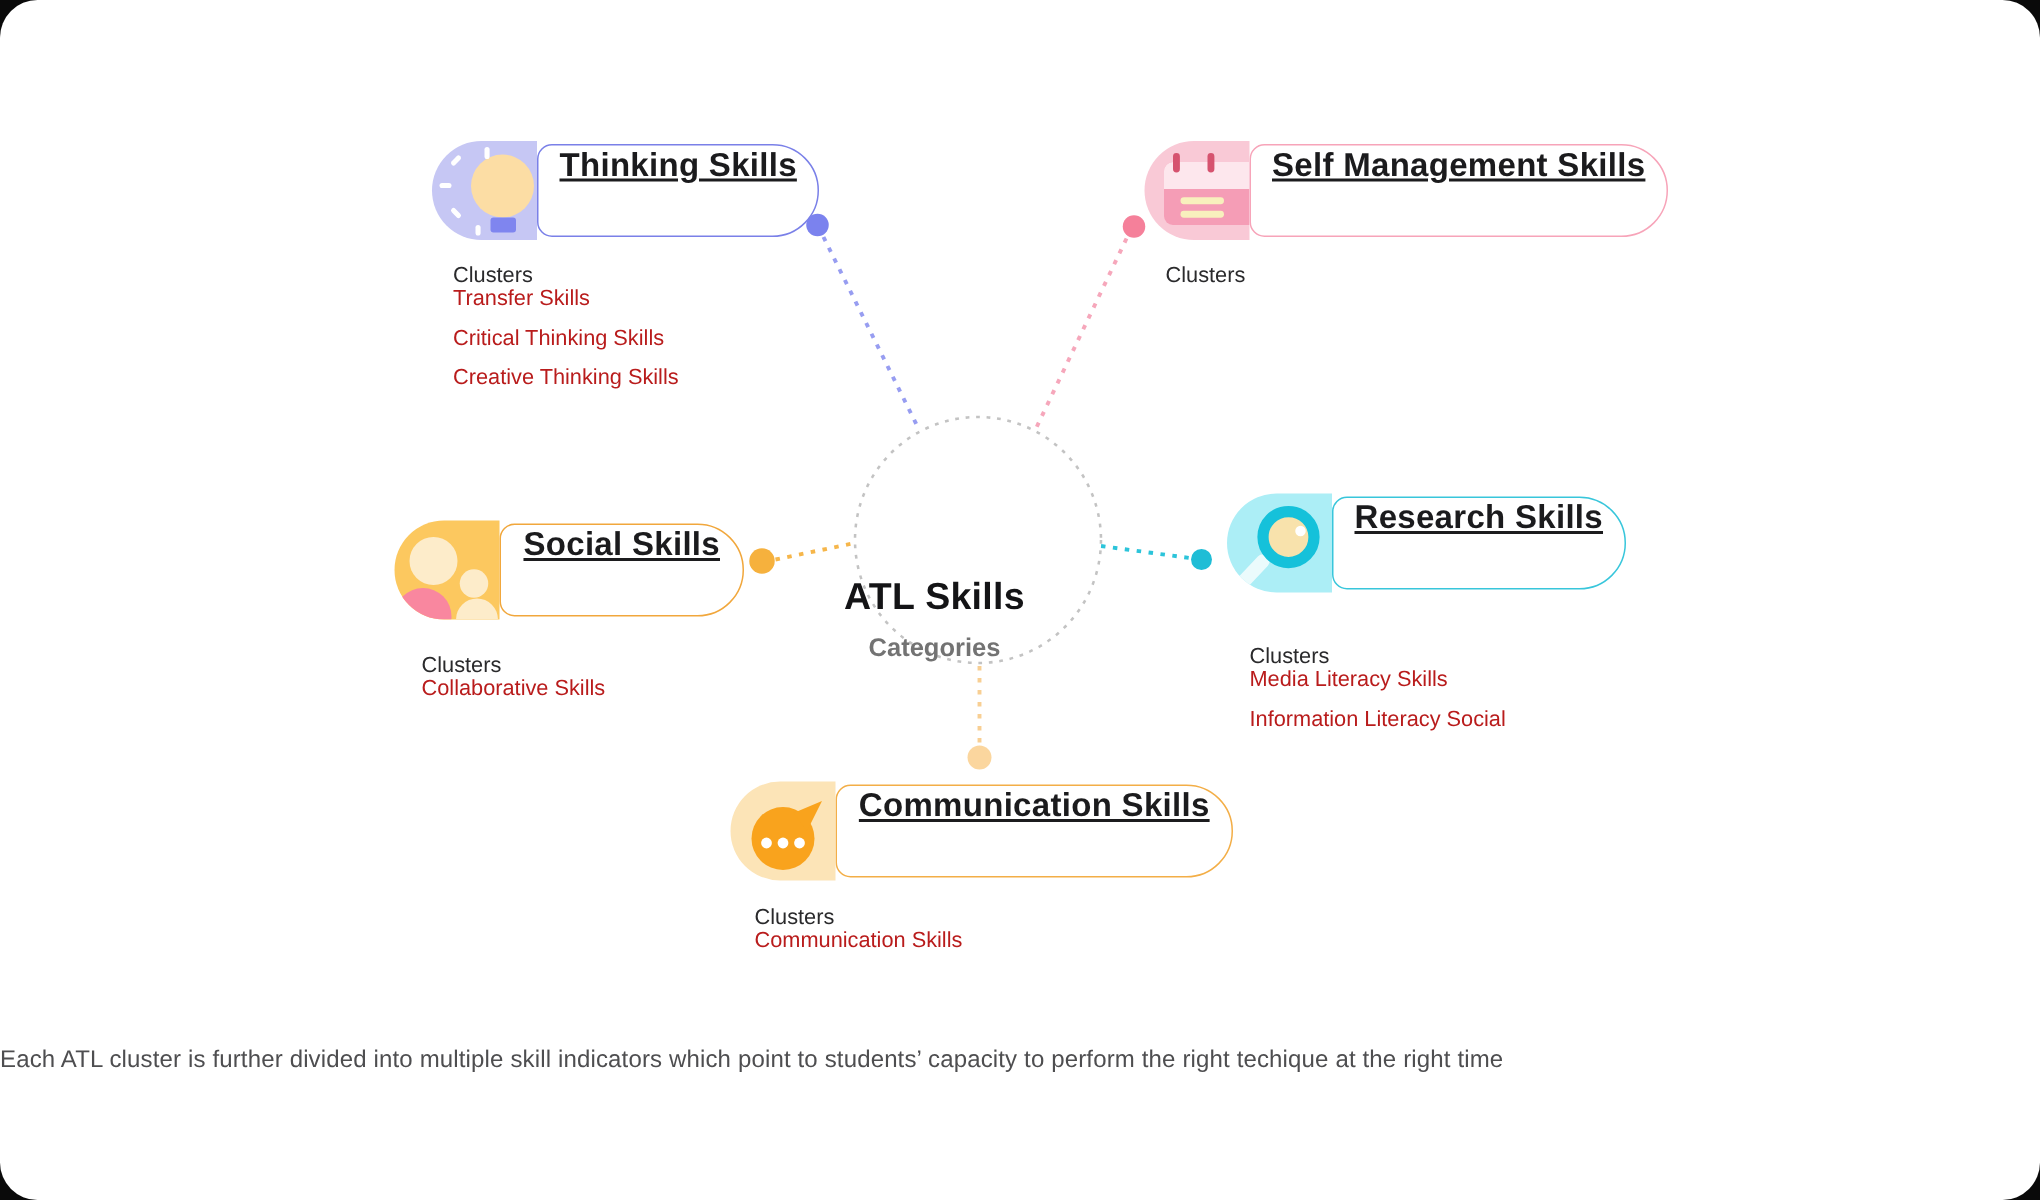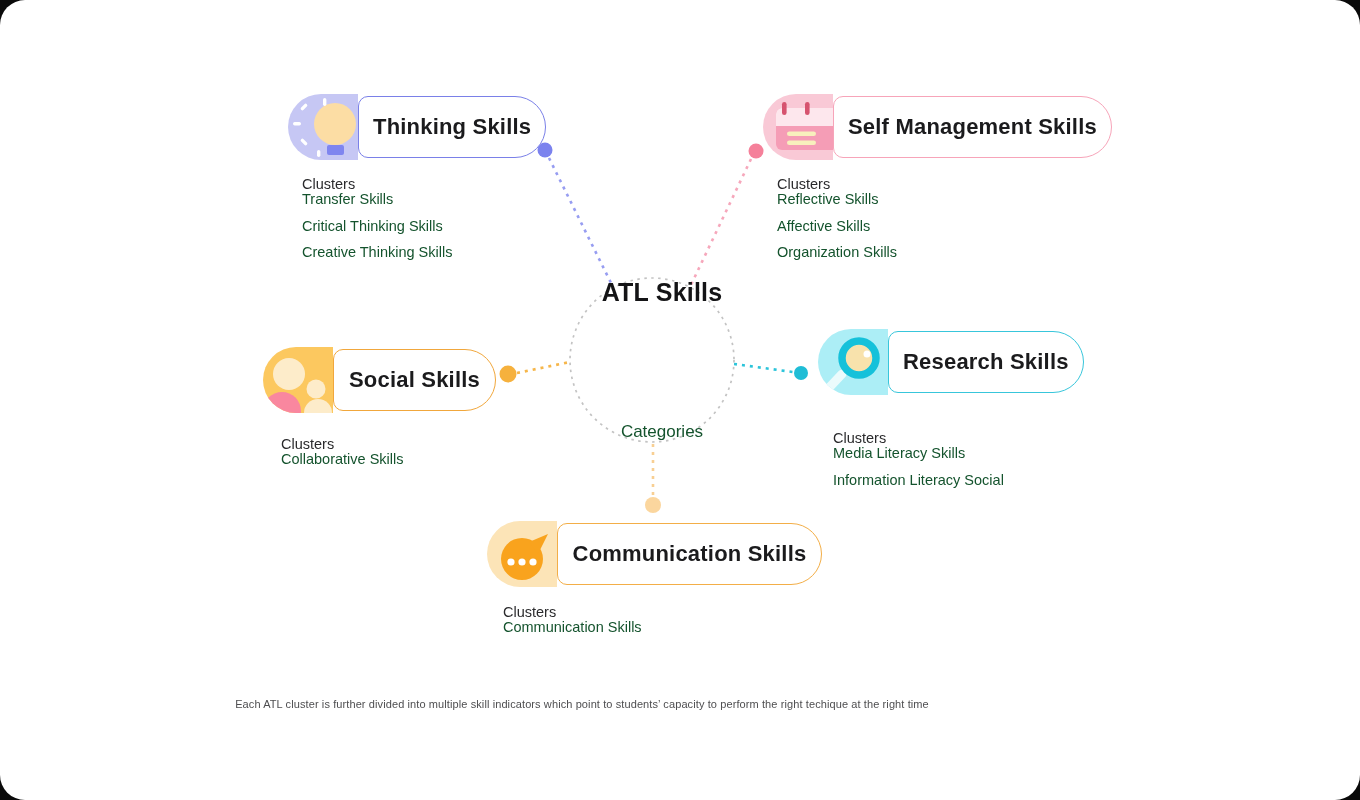"Thinking Skills" .titlebox { align-items: center -> flex-start; text-decoration: none -> underline }
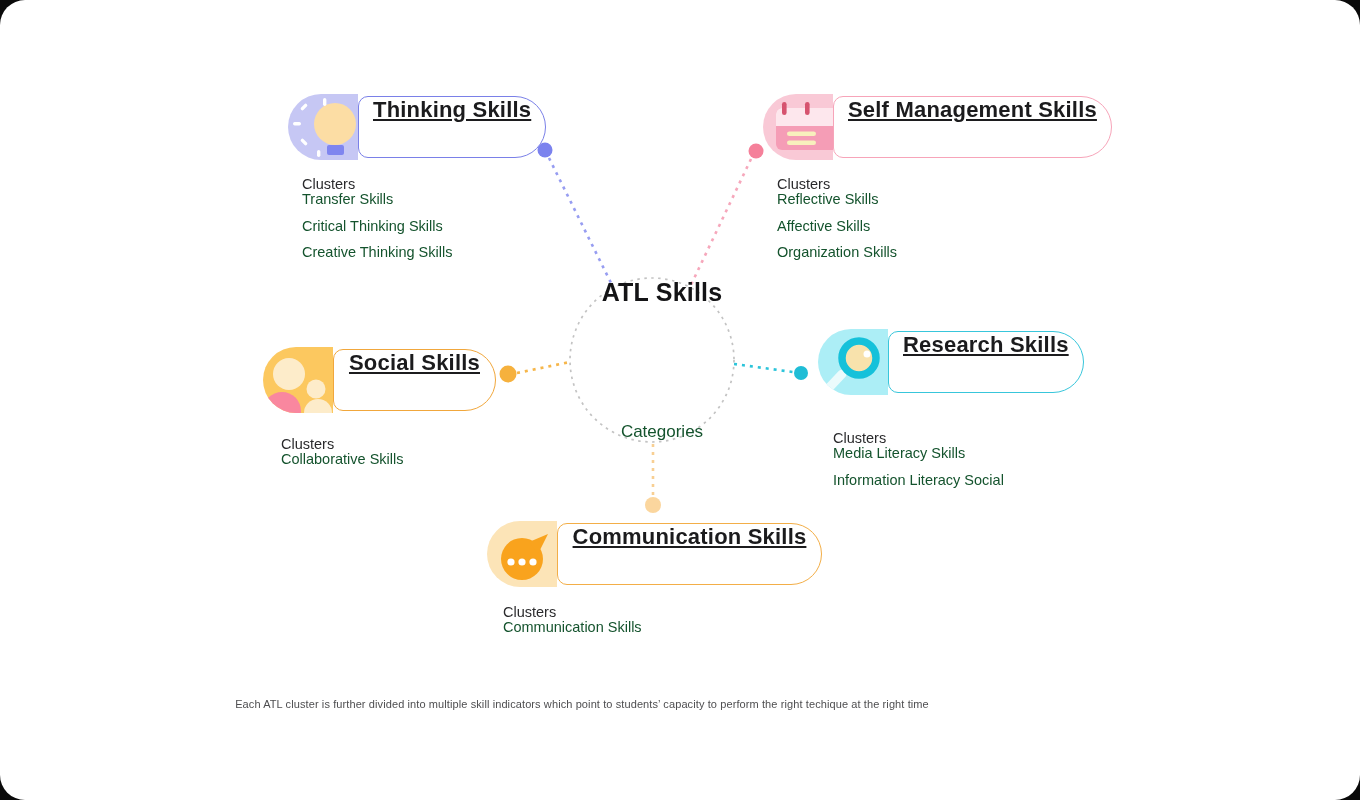"Transfer Skills" .cluster-list li { color: #14532d -> #b91c1c }
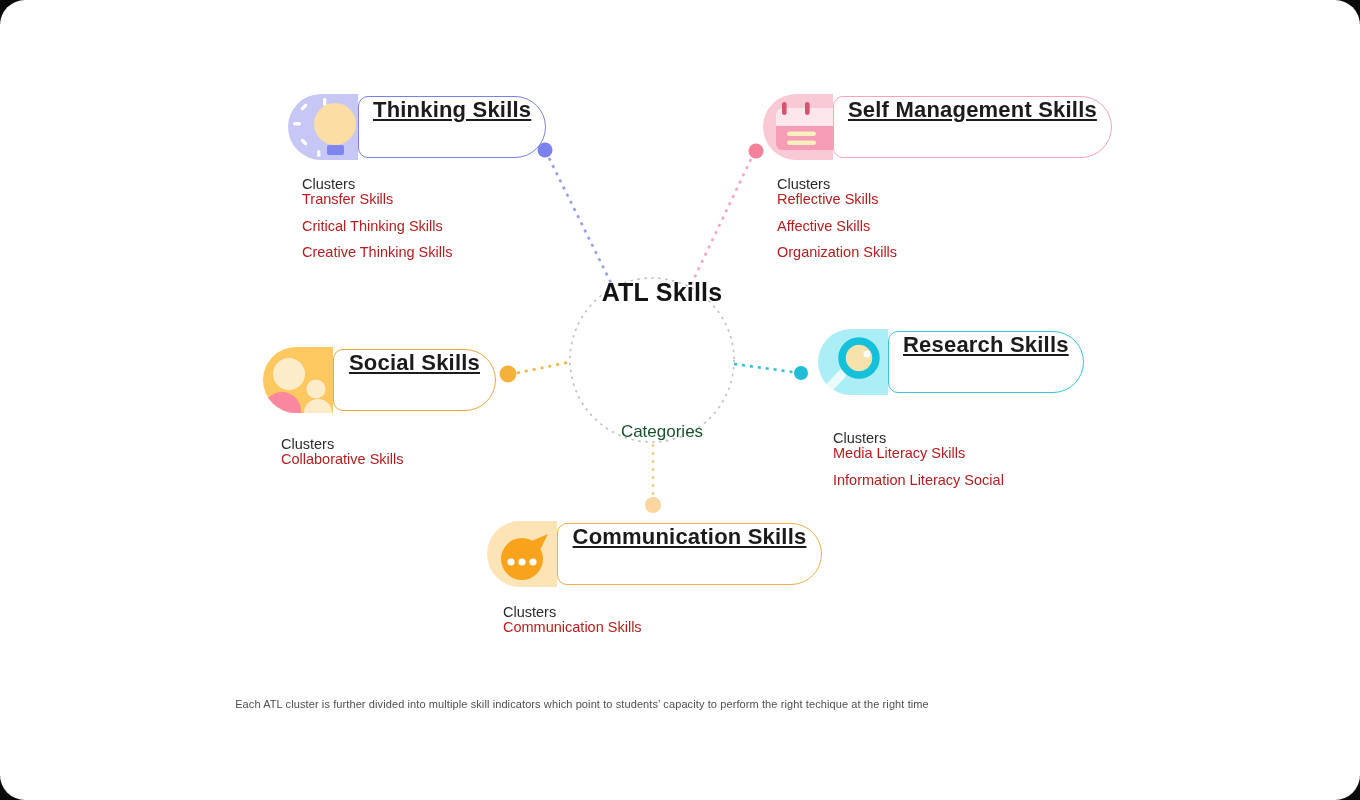"Reflective Skills" ul.cluster-list { html: <ul> <li>Reflective Skills</li> <li>Affective Skills</li> <li>Organization Skills</li> </ul> -> none }
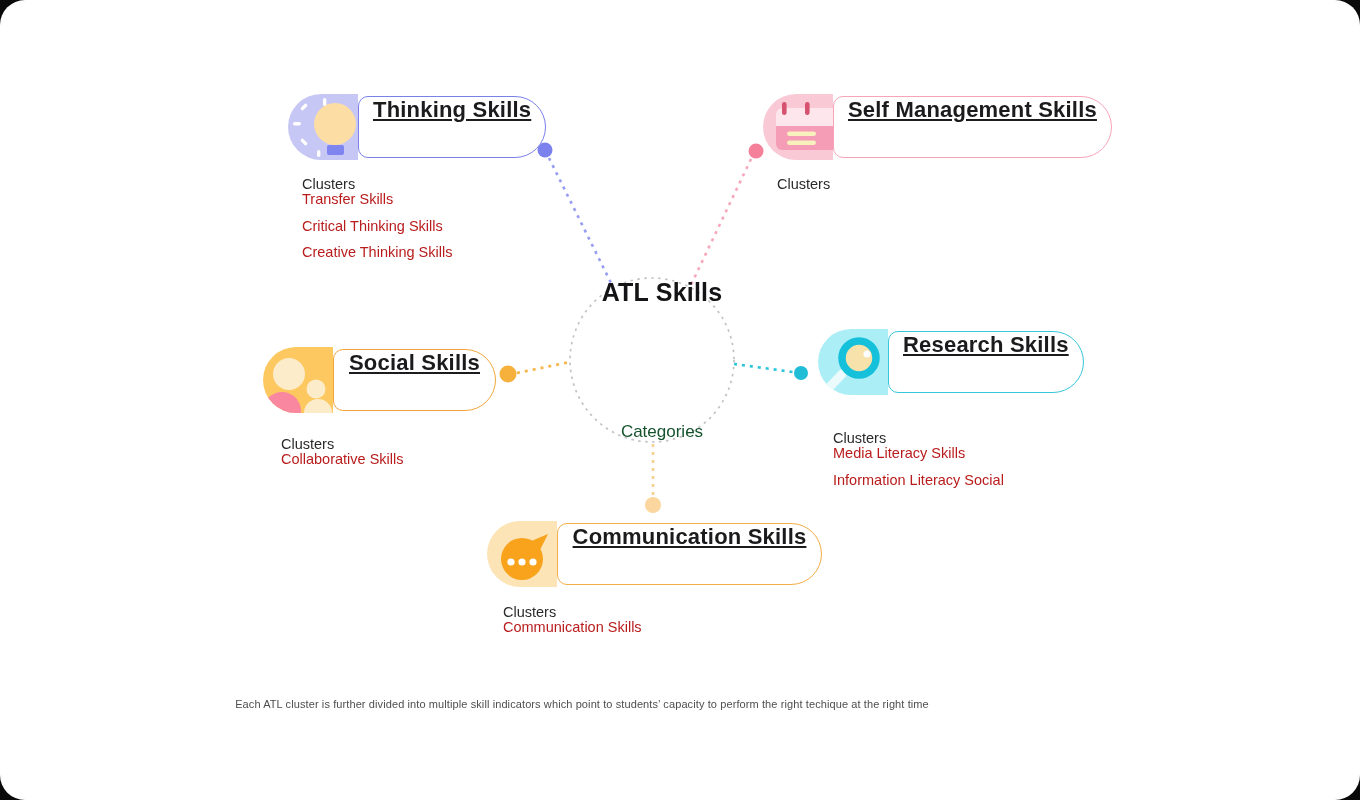"ATL Skills" .center-label { justify-content: space-between -> flex-end; left: 580px -> 541px }
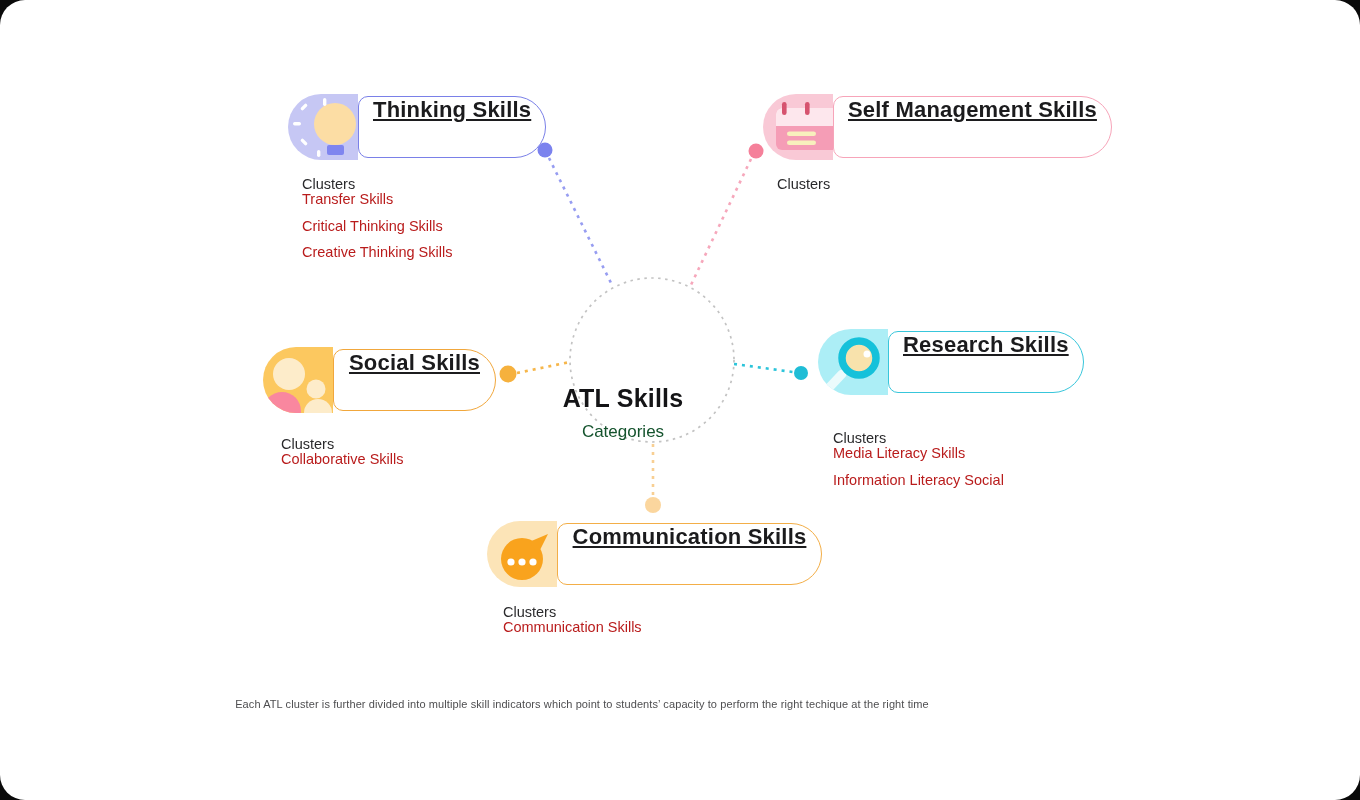"Categories" .center-subtitle { color: #14532d -> #737373; font-weight: none -> bold }
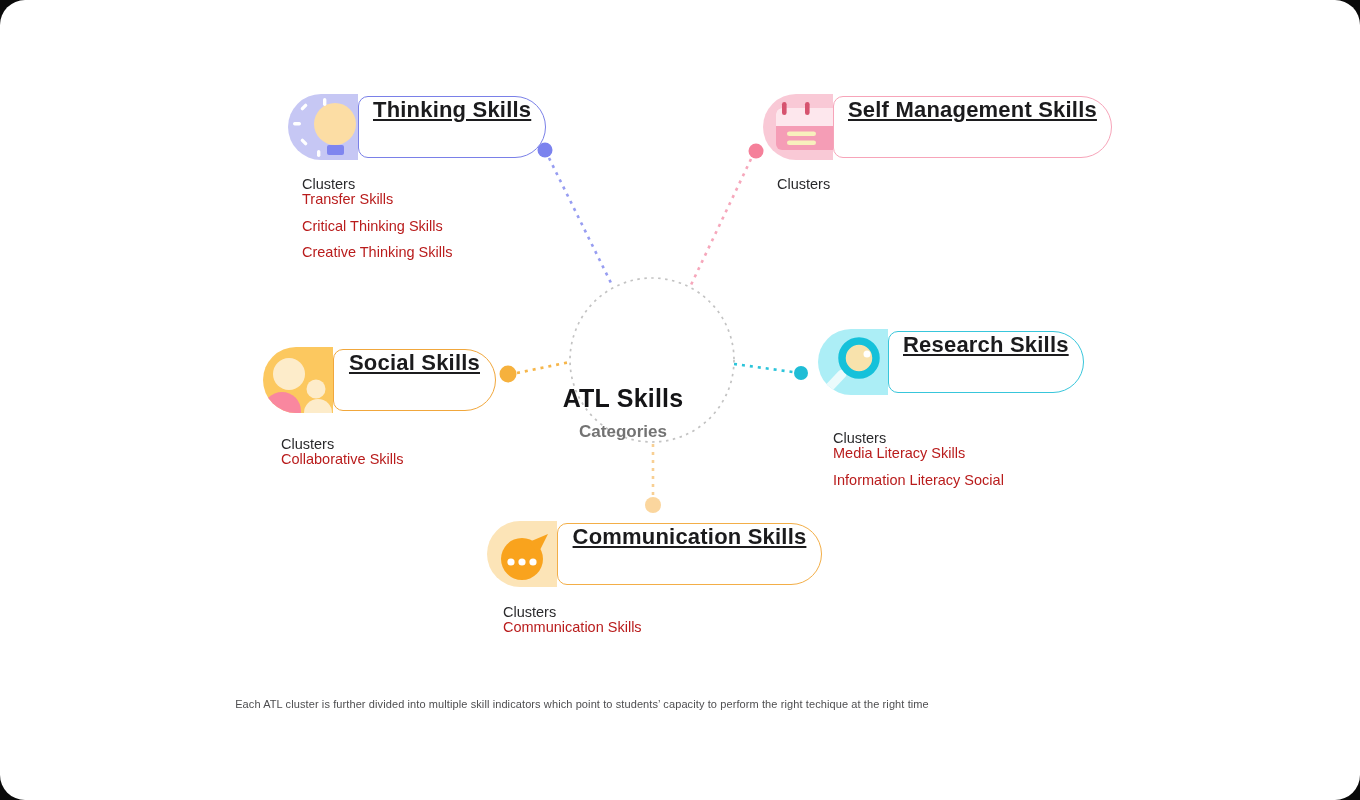"Each ATL cluster is further" .caption { font-size: 11px -> 16px; text-align: center -> left }
